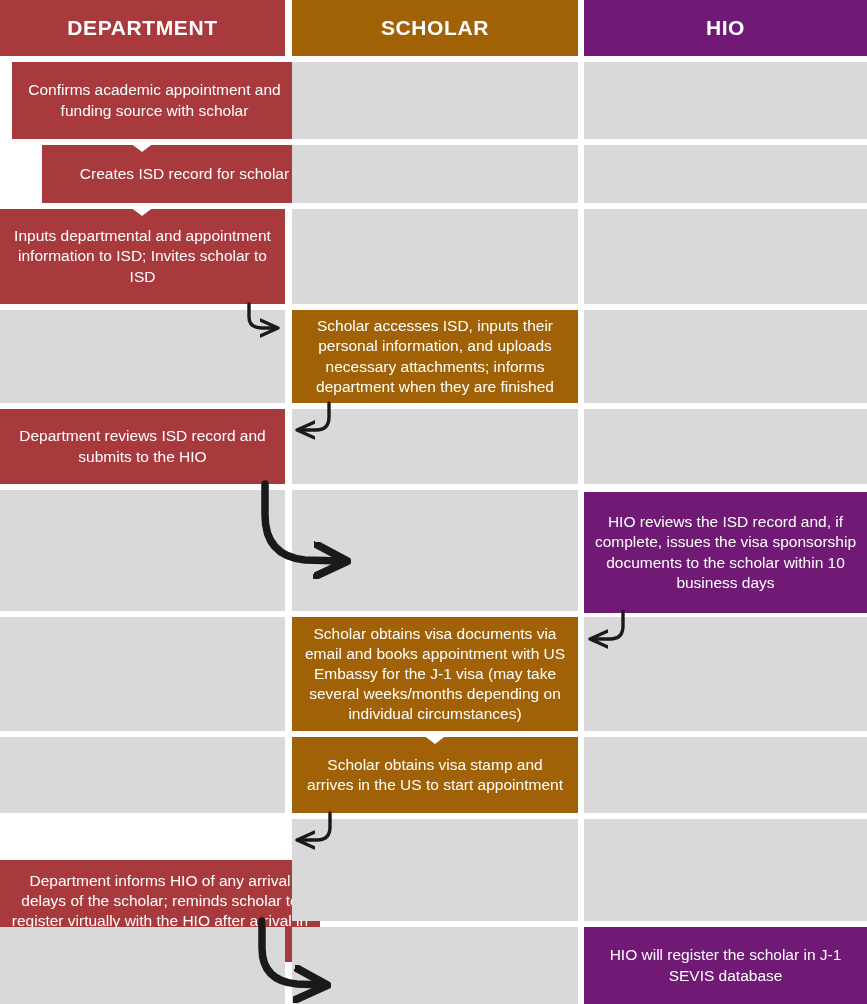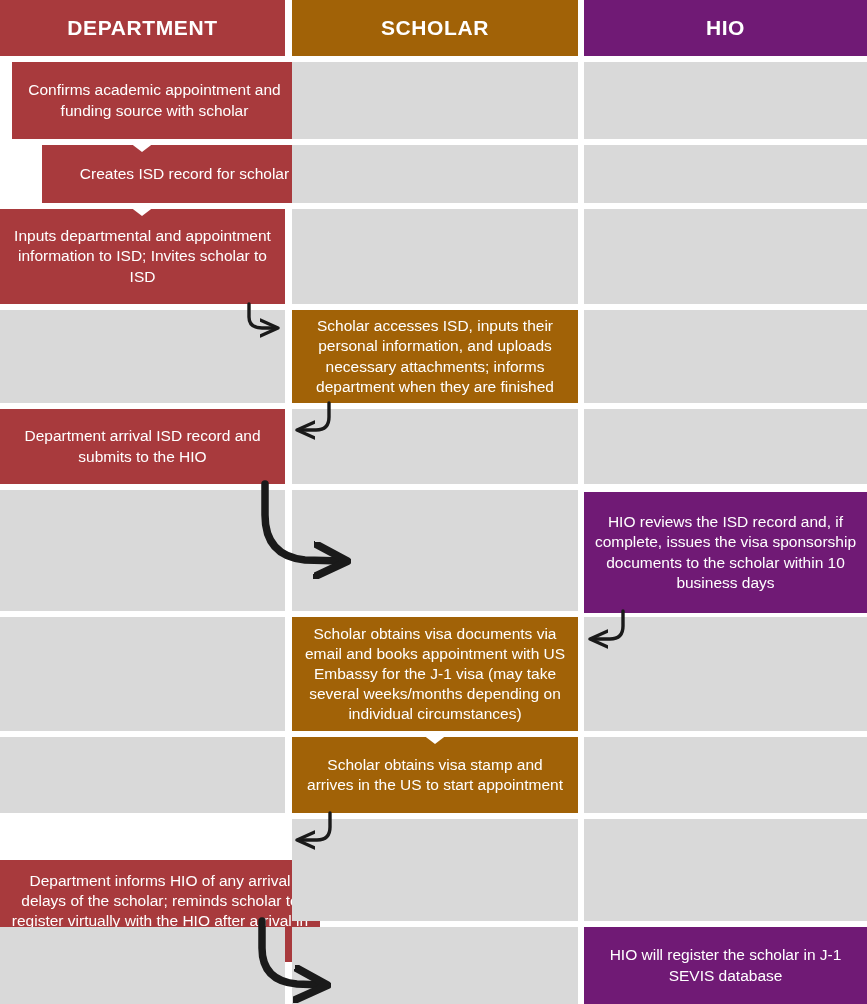"Department arrival ISD record and" span.txt { text: arrival -> reviews }
